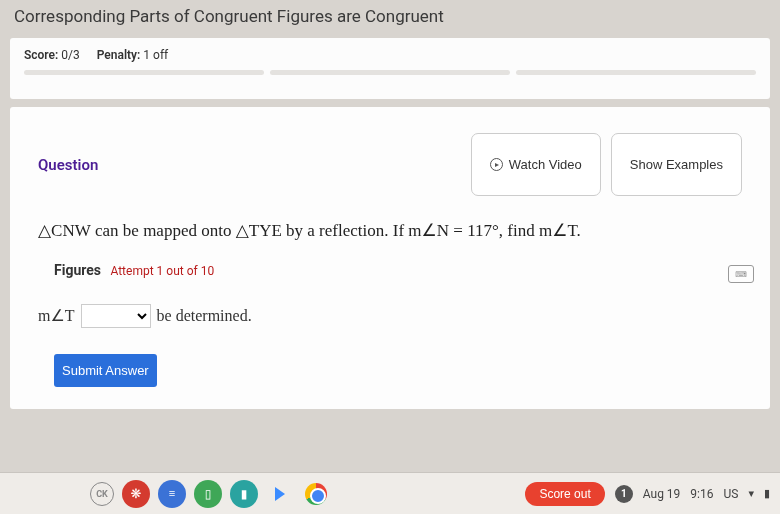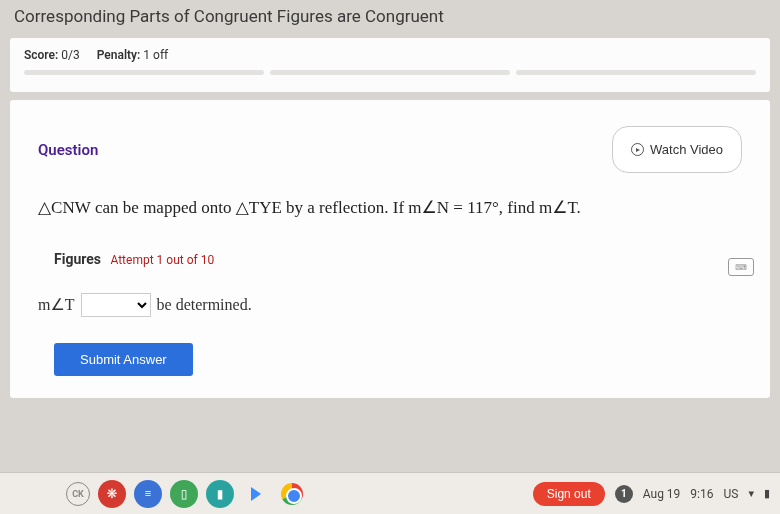"Score: 0/3 Penalty: 1 off" .score-bar { padding: 10px 14px 17px 14px -> 10px 14px 24px 14px }
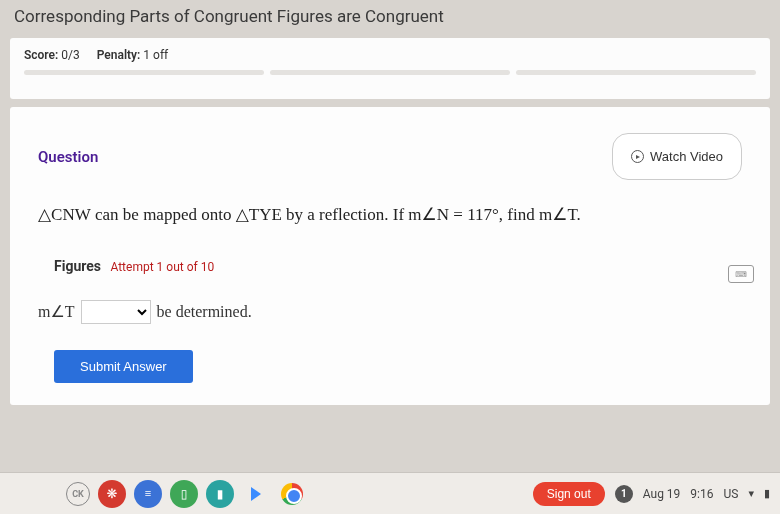"Watch Video" .hbtn { border-radius: 16px -> 7px; padding: 15px 18px -> 23px 18px }
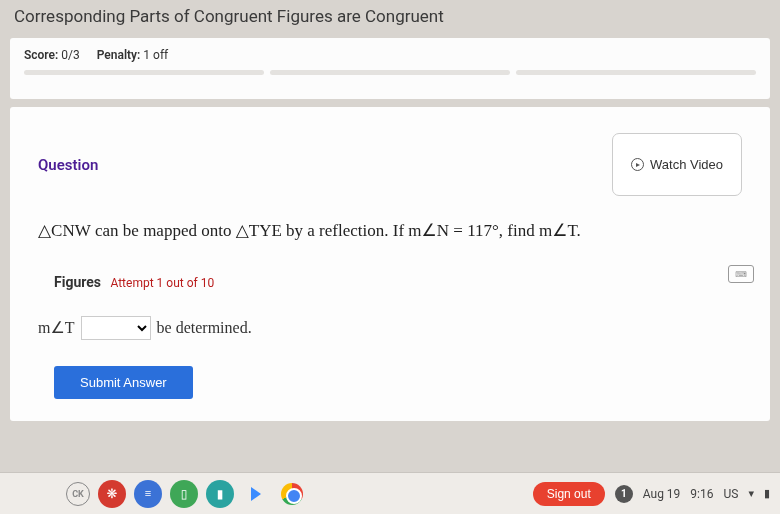"Show Examples" button.hbtn { html: none -> <button> <span>Show Examples</span> </button> }
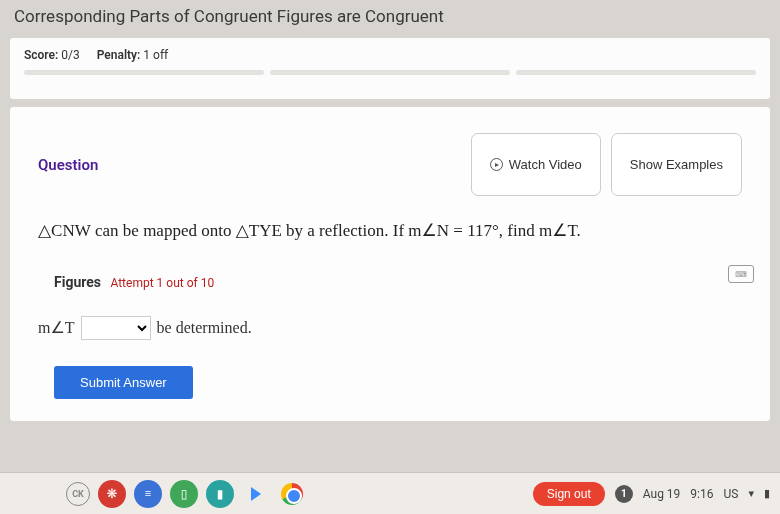"△CNW can be mapped onto" .prompt { margin-bottom: 30px -> 18px }
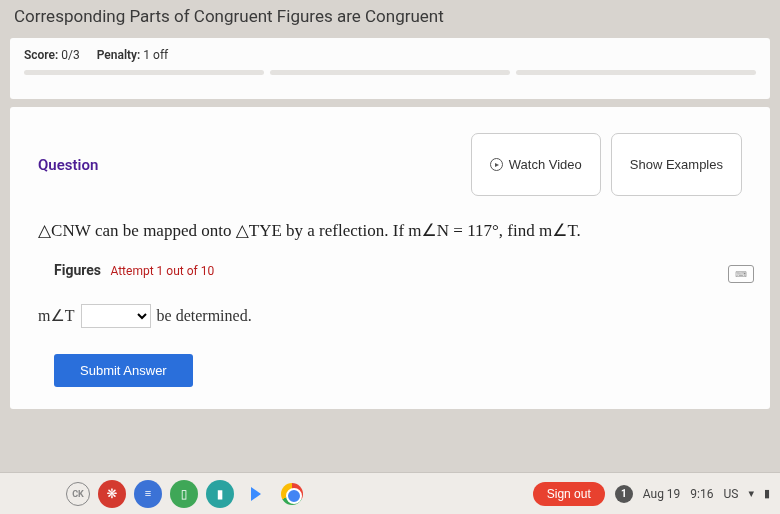"Submit Answer" .submit-btn { padding: 9px 26px -> 9px 8px }
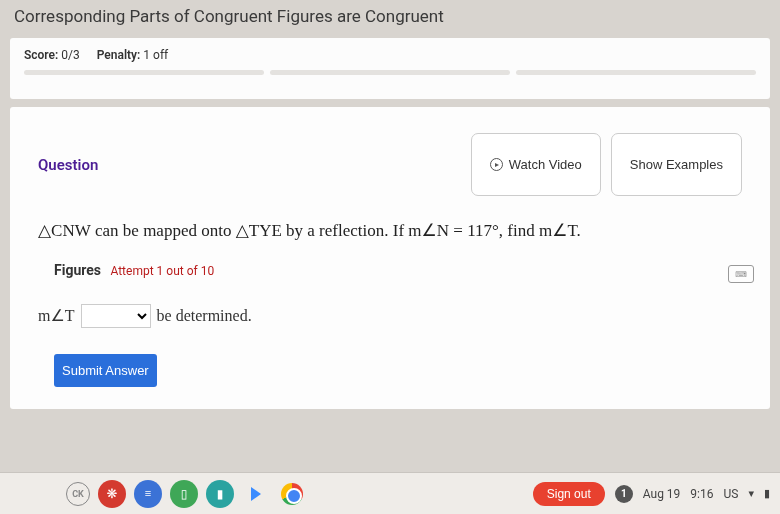"CK" .tb-left { margin-left: 56px -> 80px }
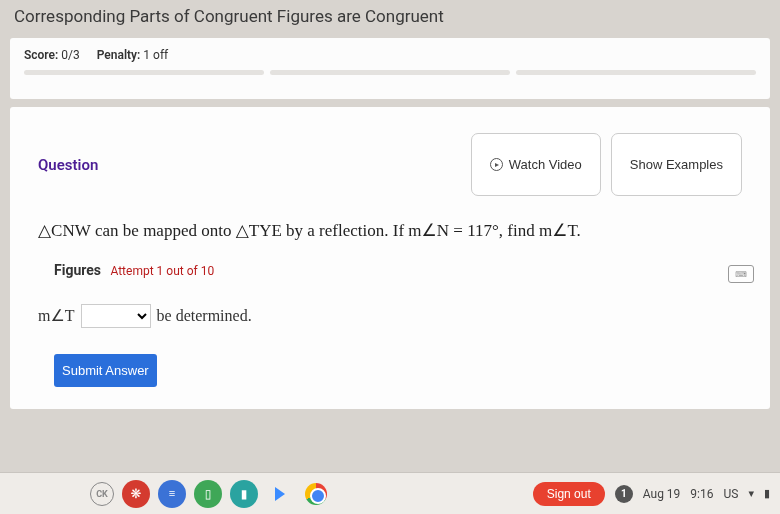"Sign out" button.sign-out { text: Sign -> Score }
